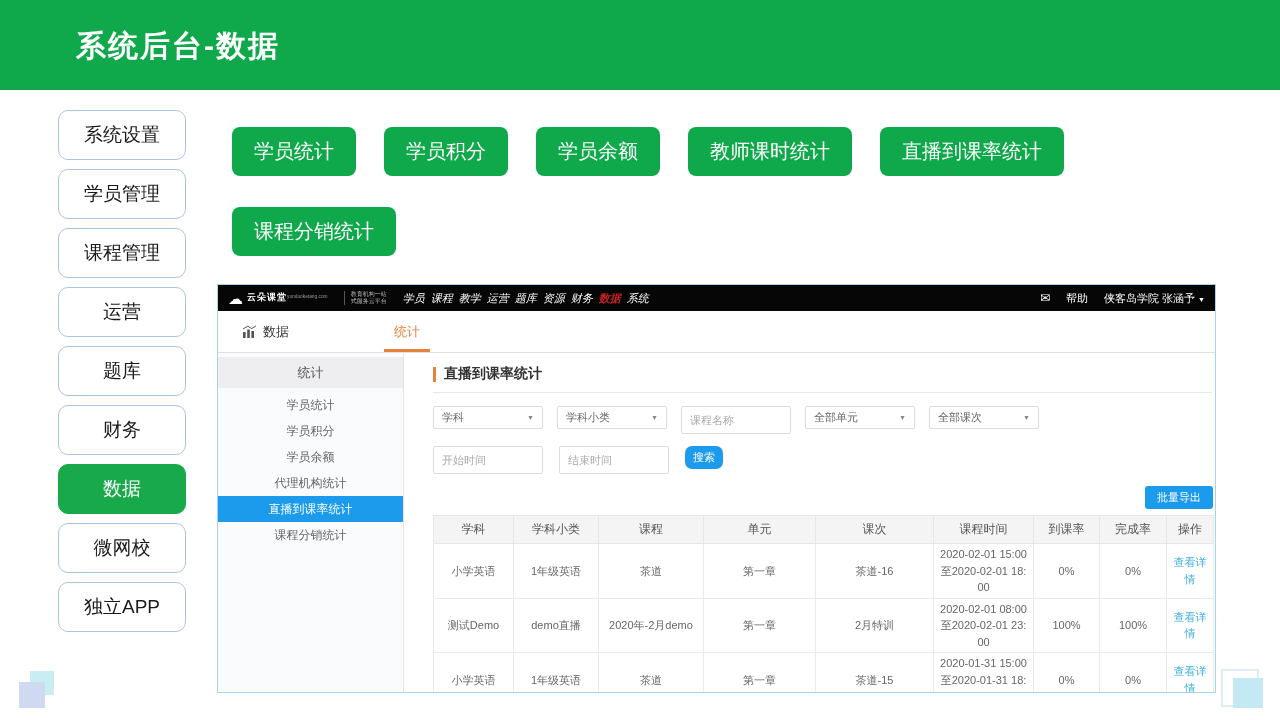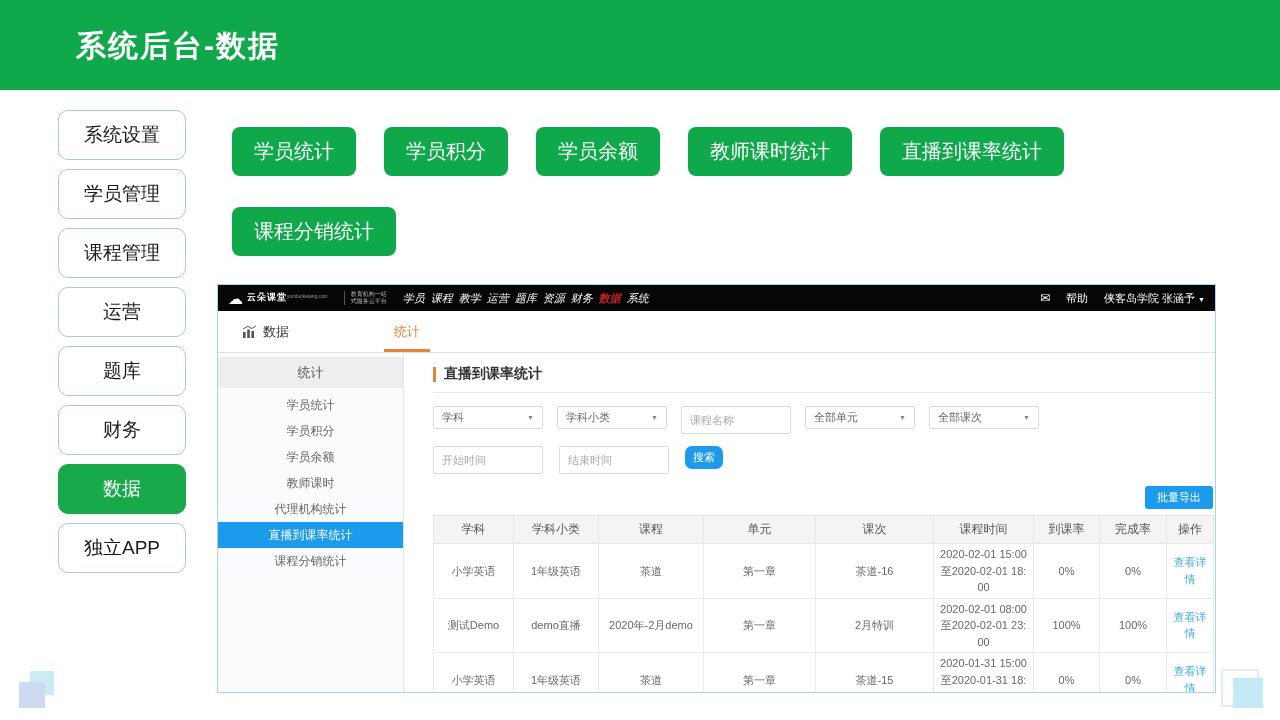"教师课时" div.inner-item { html: <div>教师课时</div> -> none }
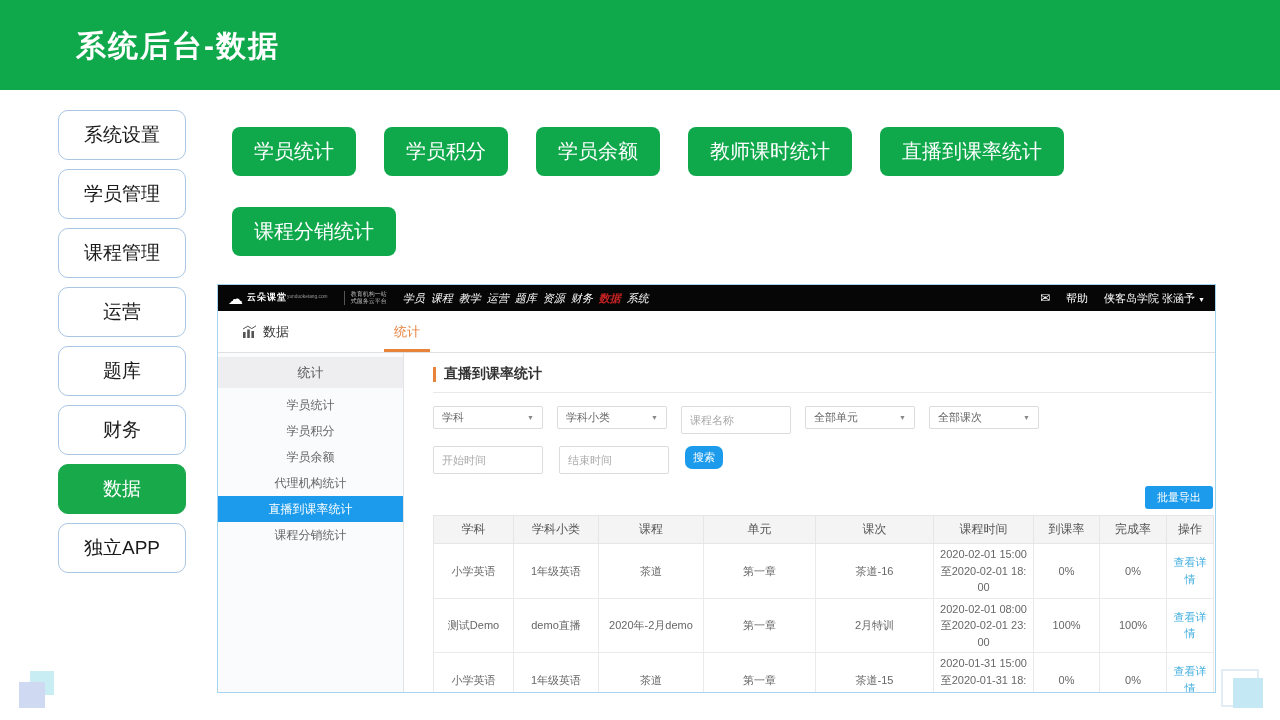"微网校" div.side-btn { html: none -> <div>微网校</div> }
